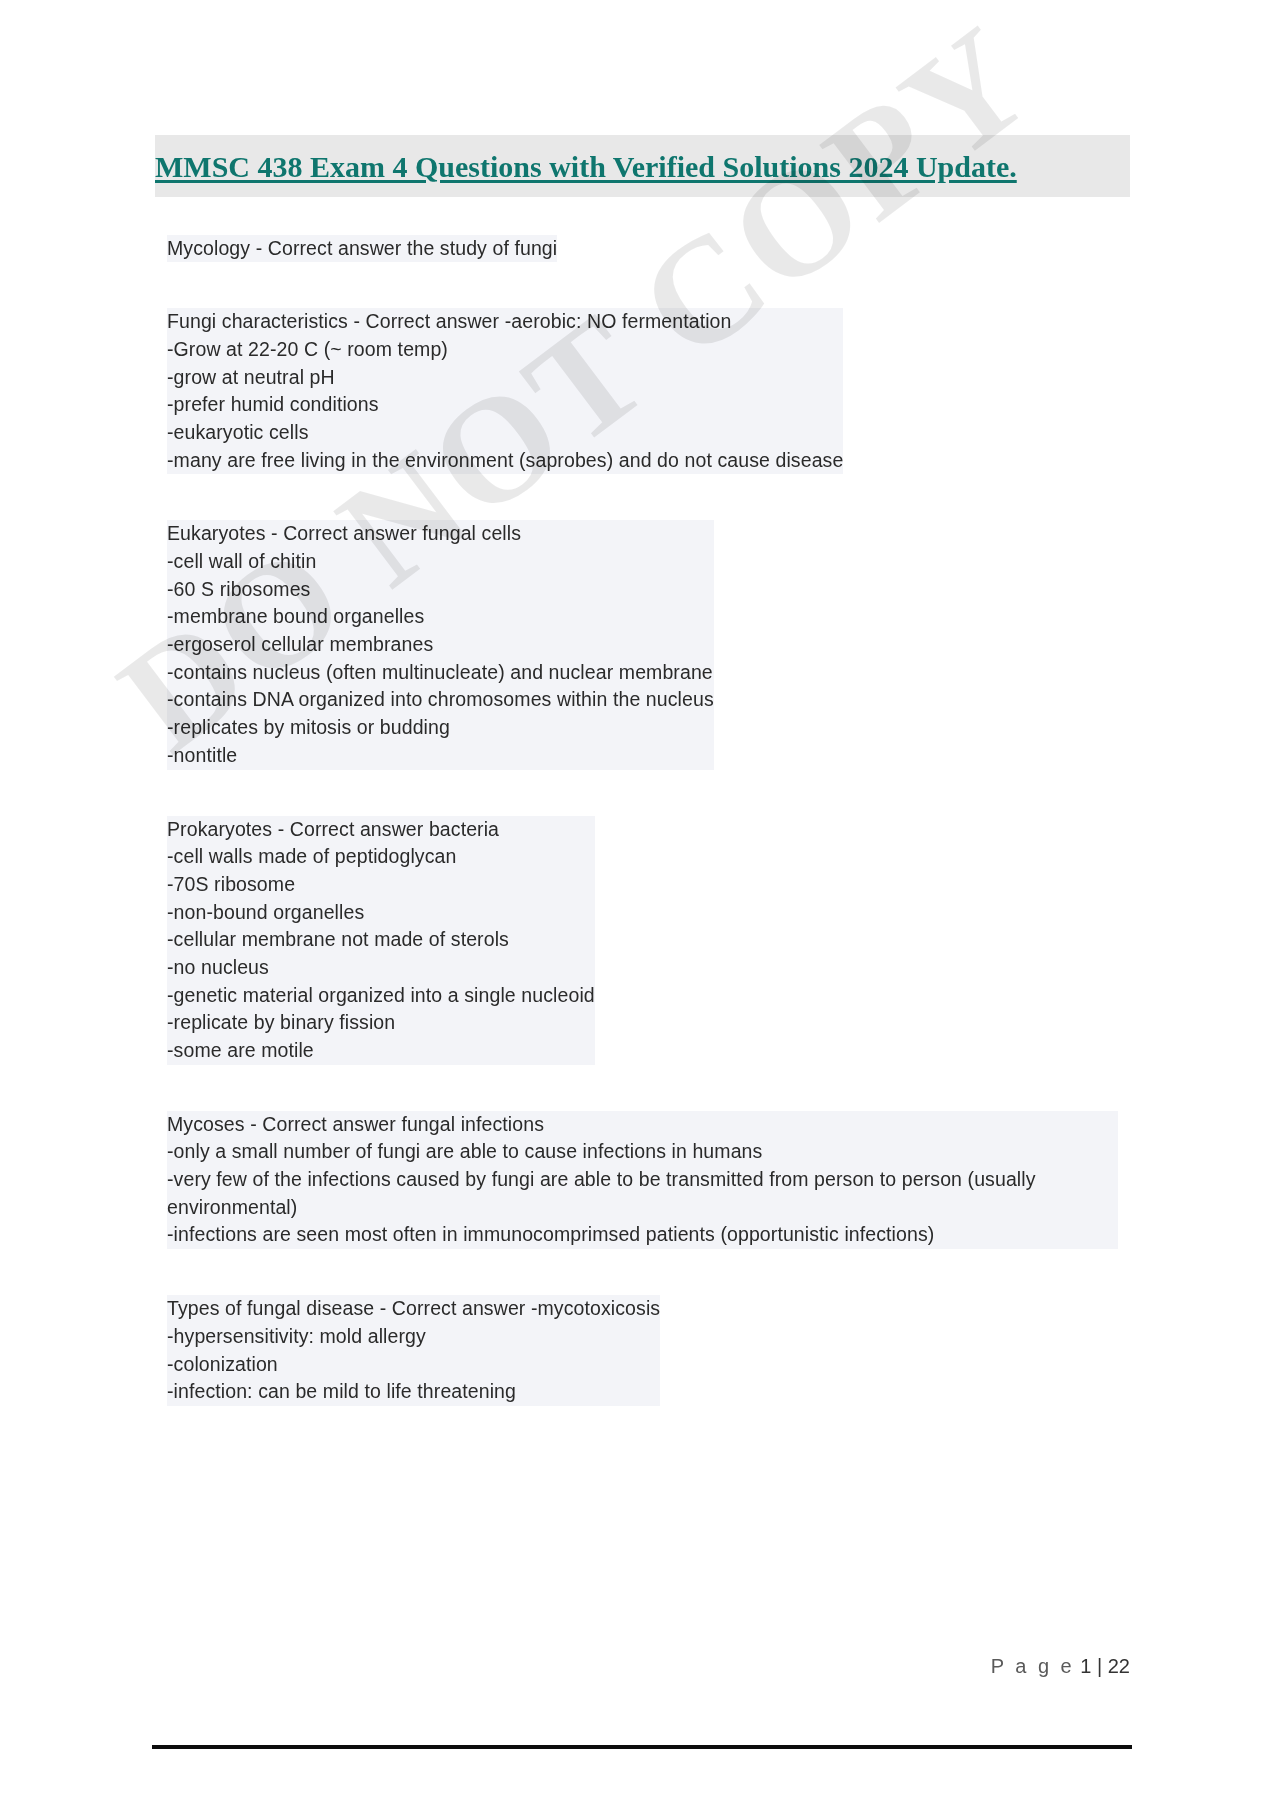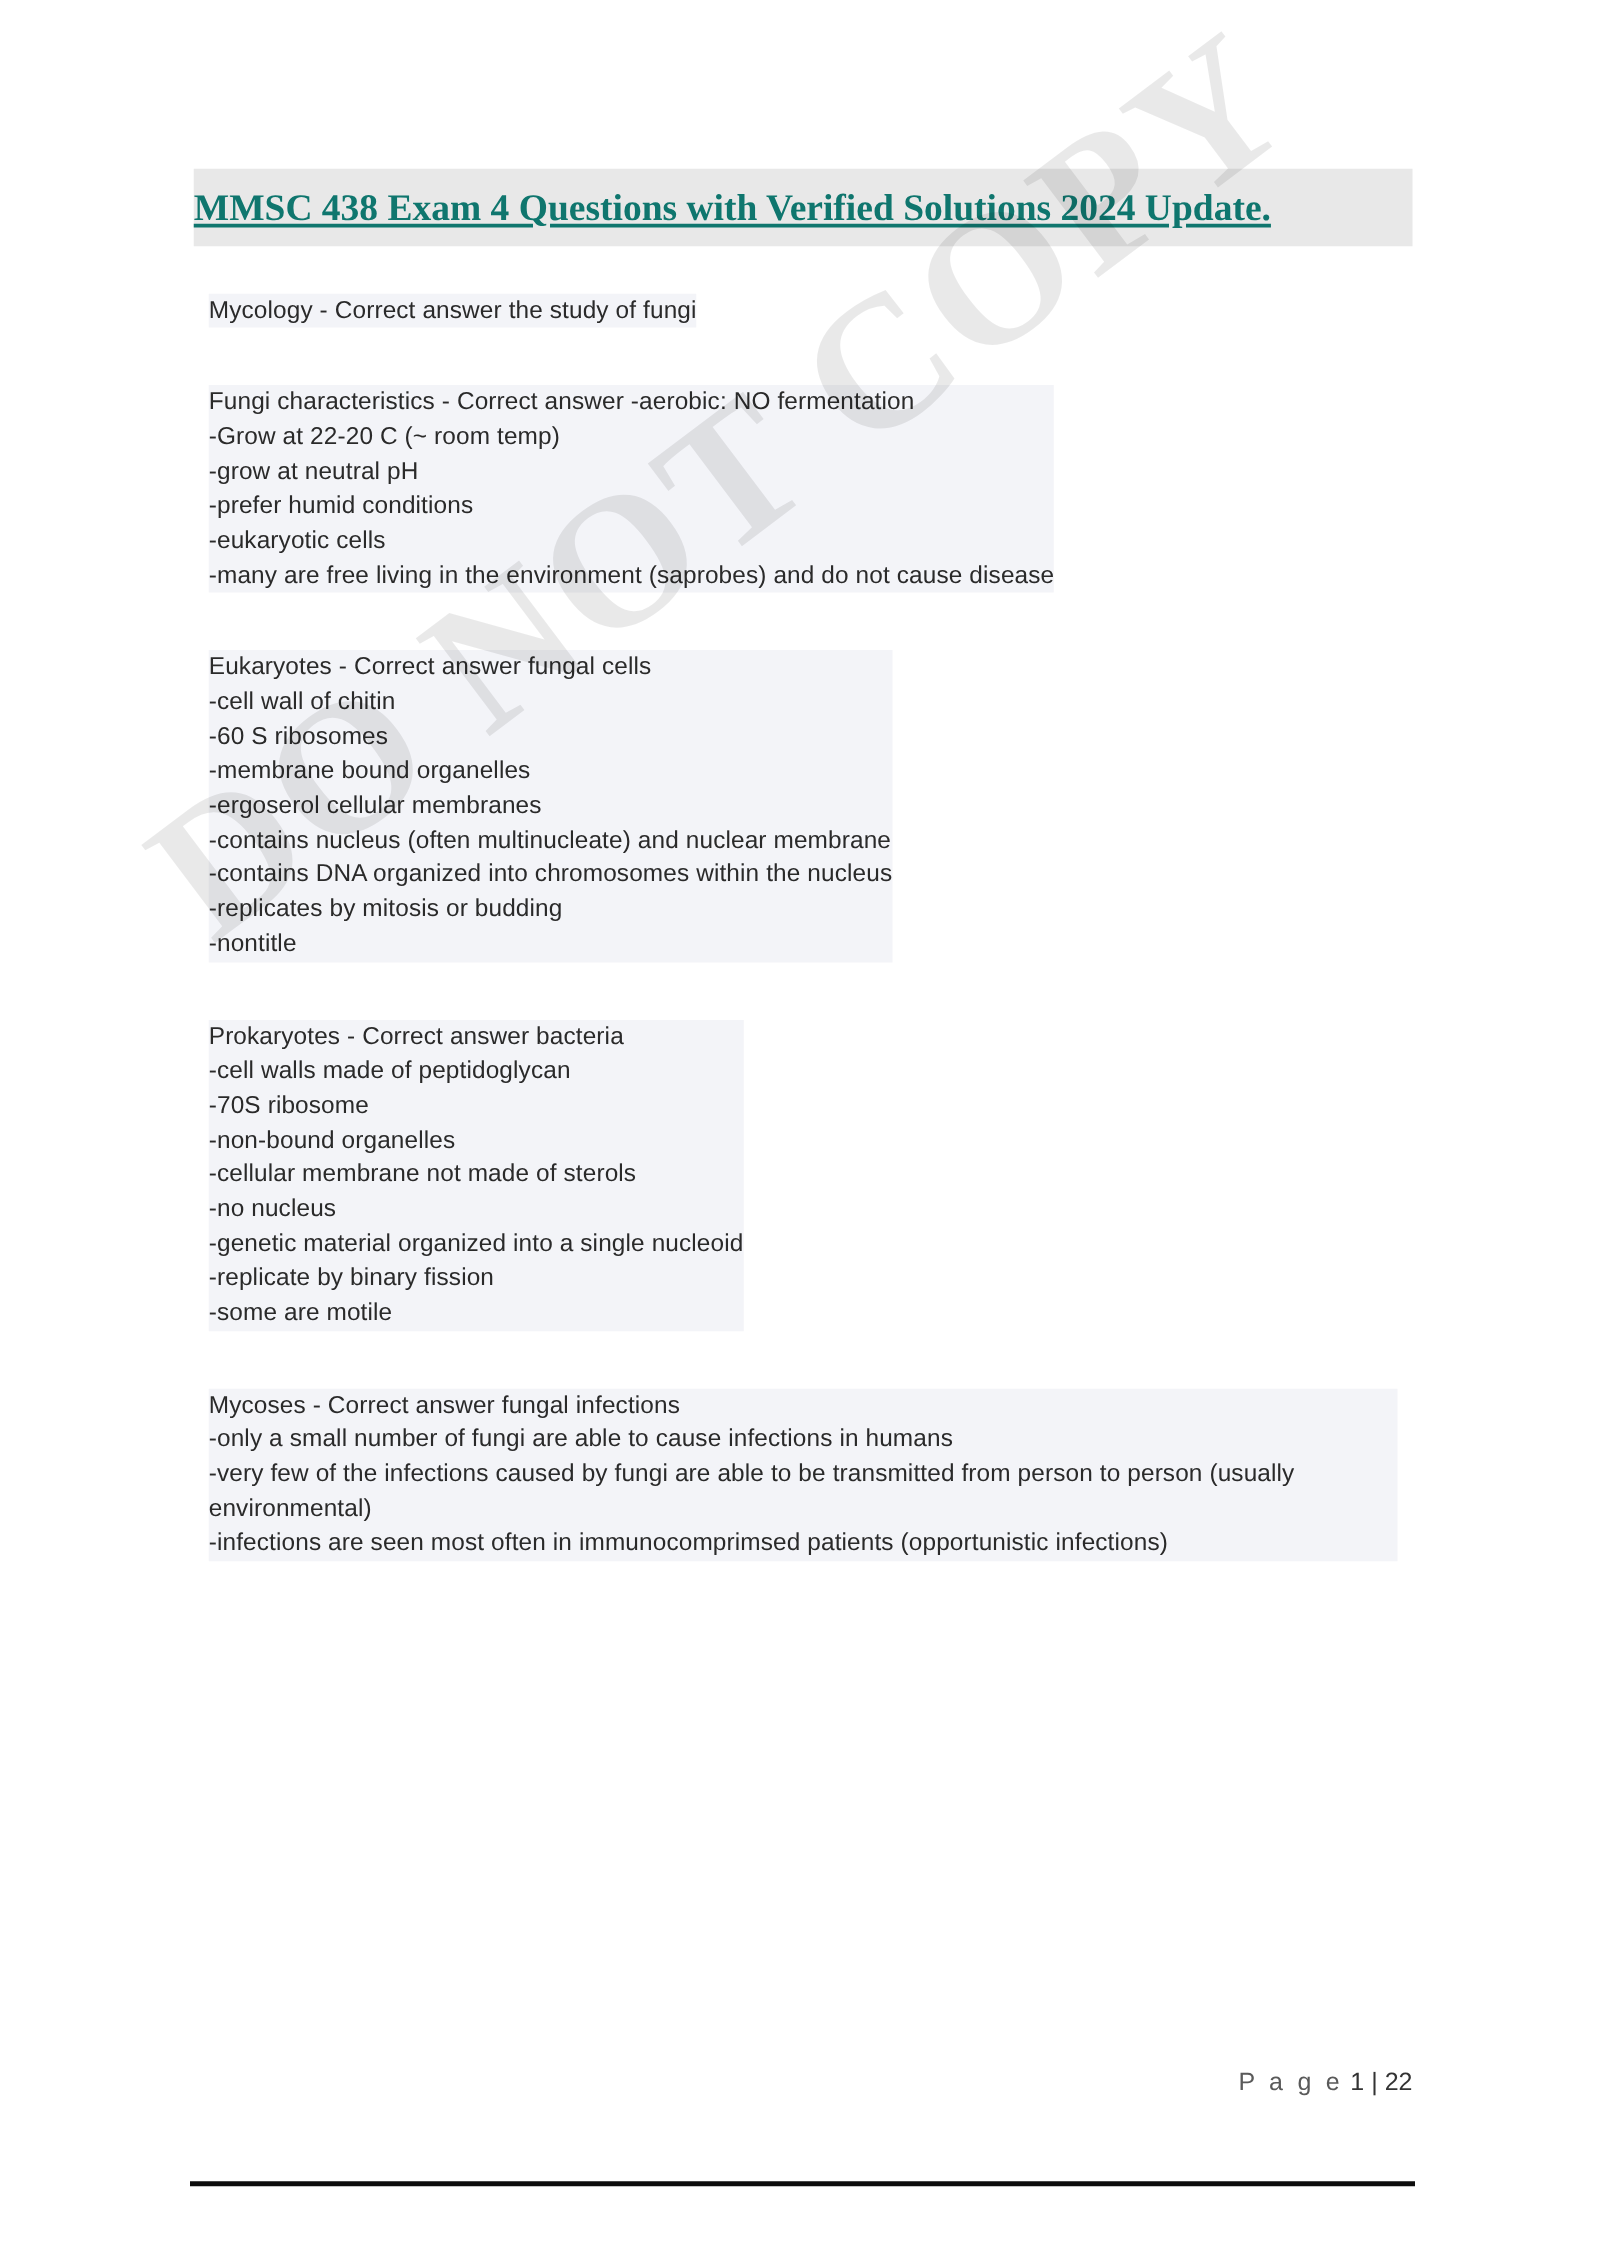"Types of fungal disease -" div.body-block { html: none -> <div> <p>Types of fungal disease - Correct answer -mycotoxicosis -hypersensitivity: mold allergy -colonization -infection: can be mild to life threatening</p> </div> }
